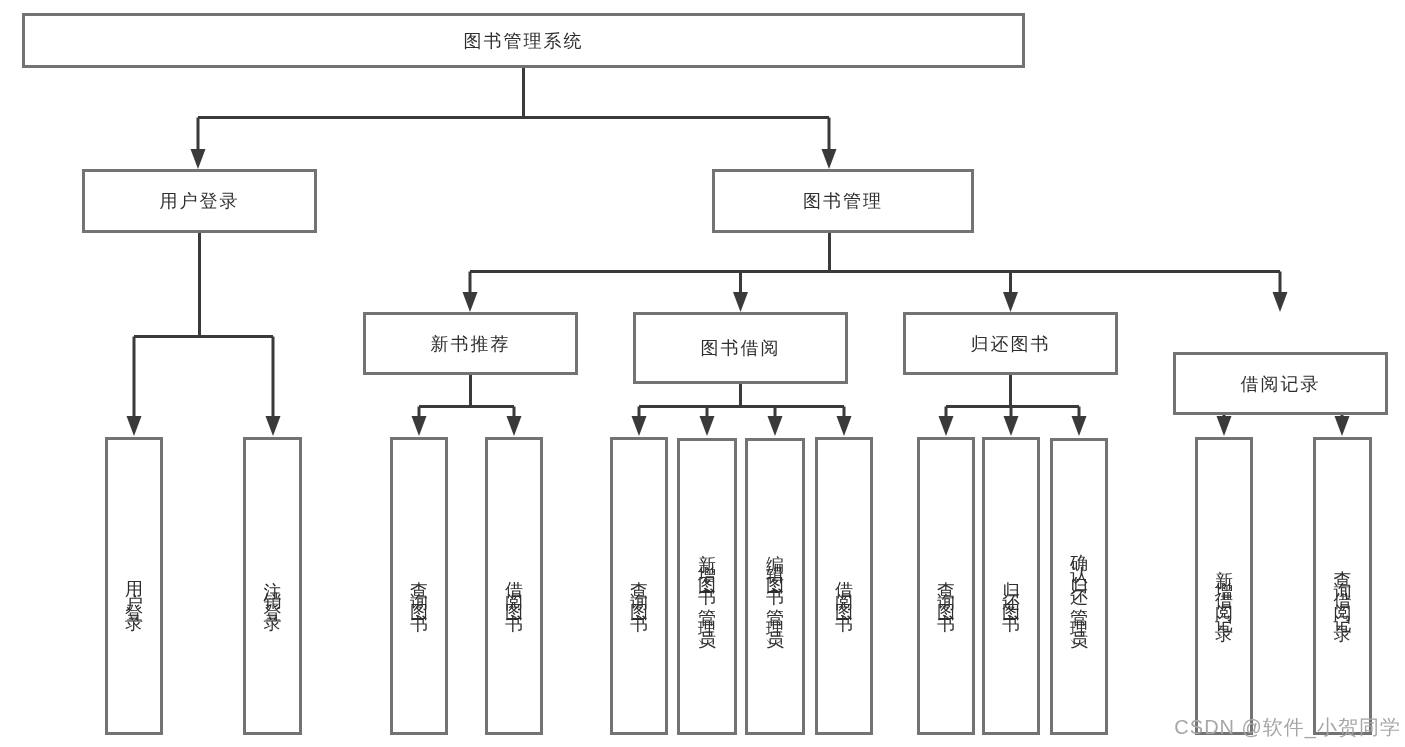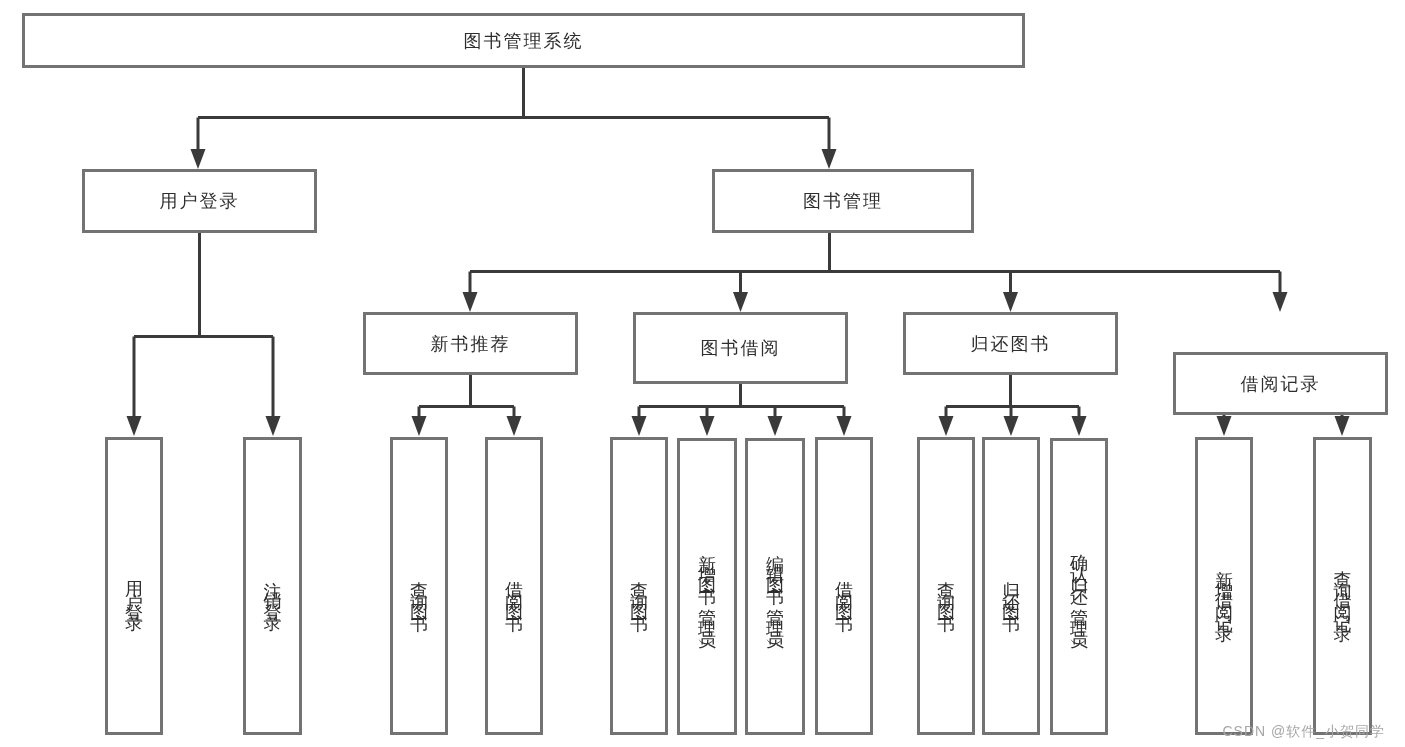"CSDN @软件_小贺同学" .watermark { font-size: 14px -> 20px; right: 20px -> 4px }
